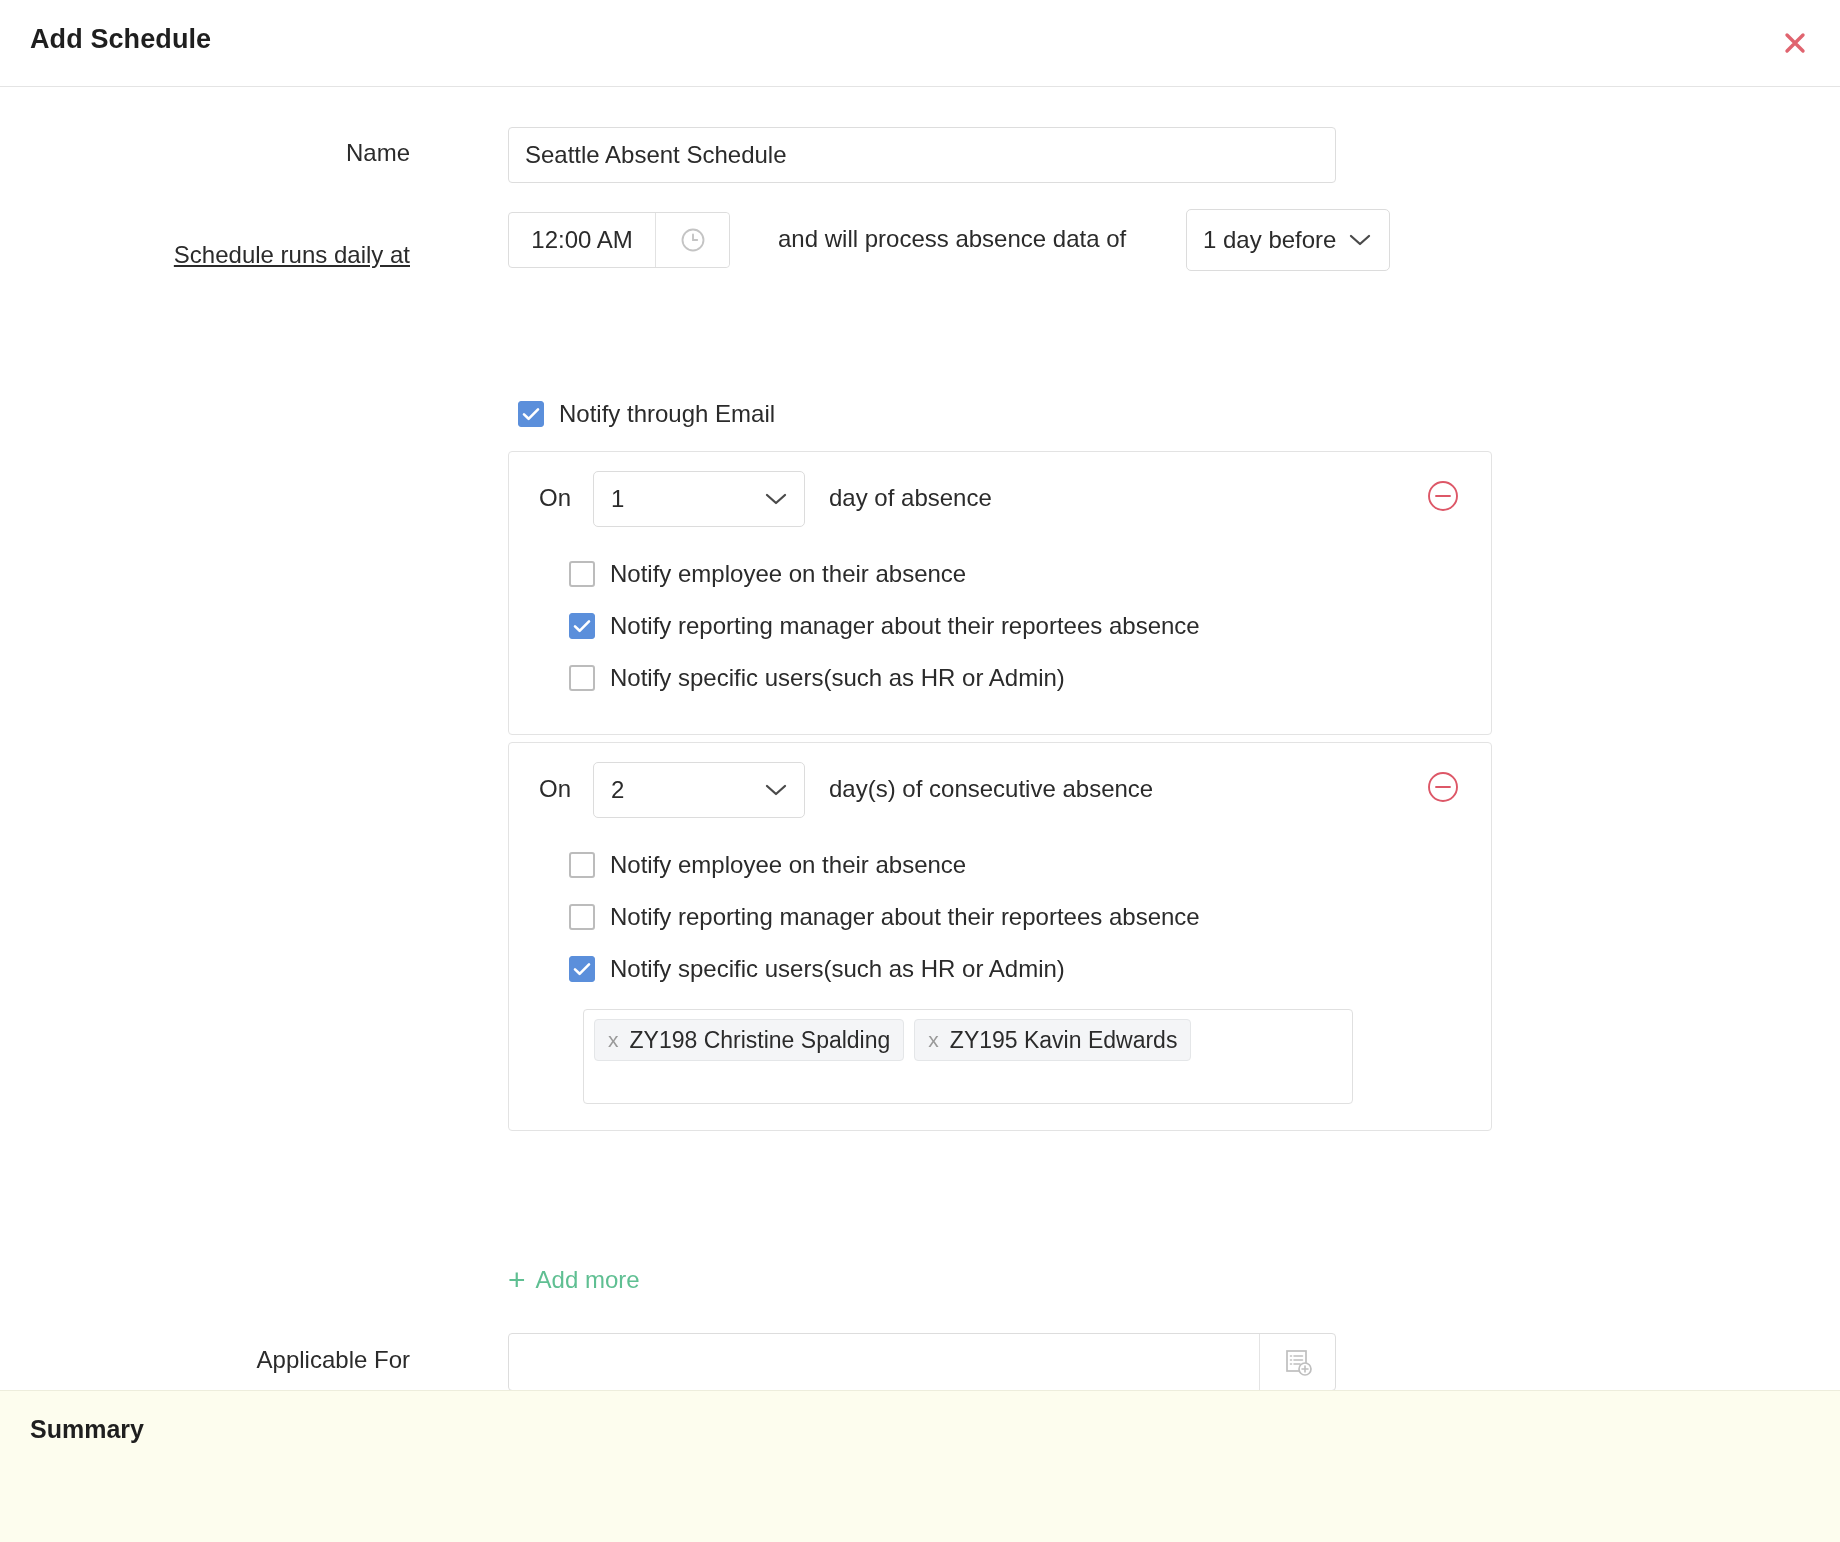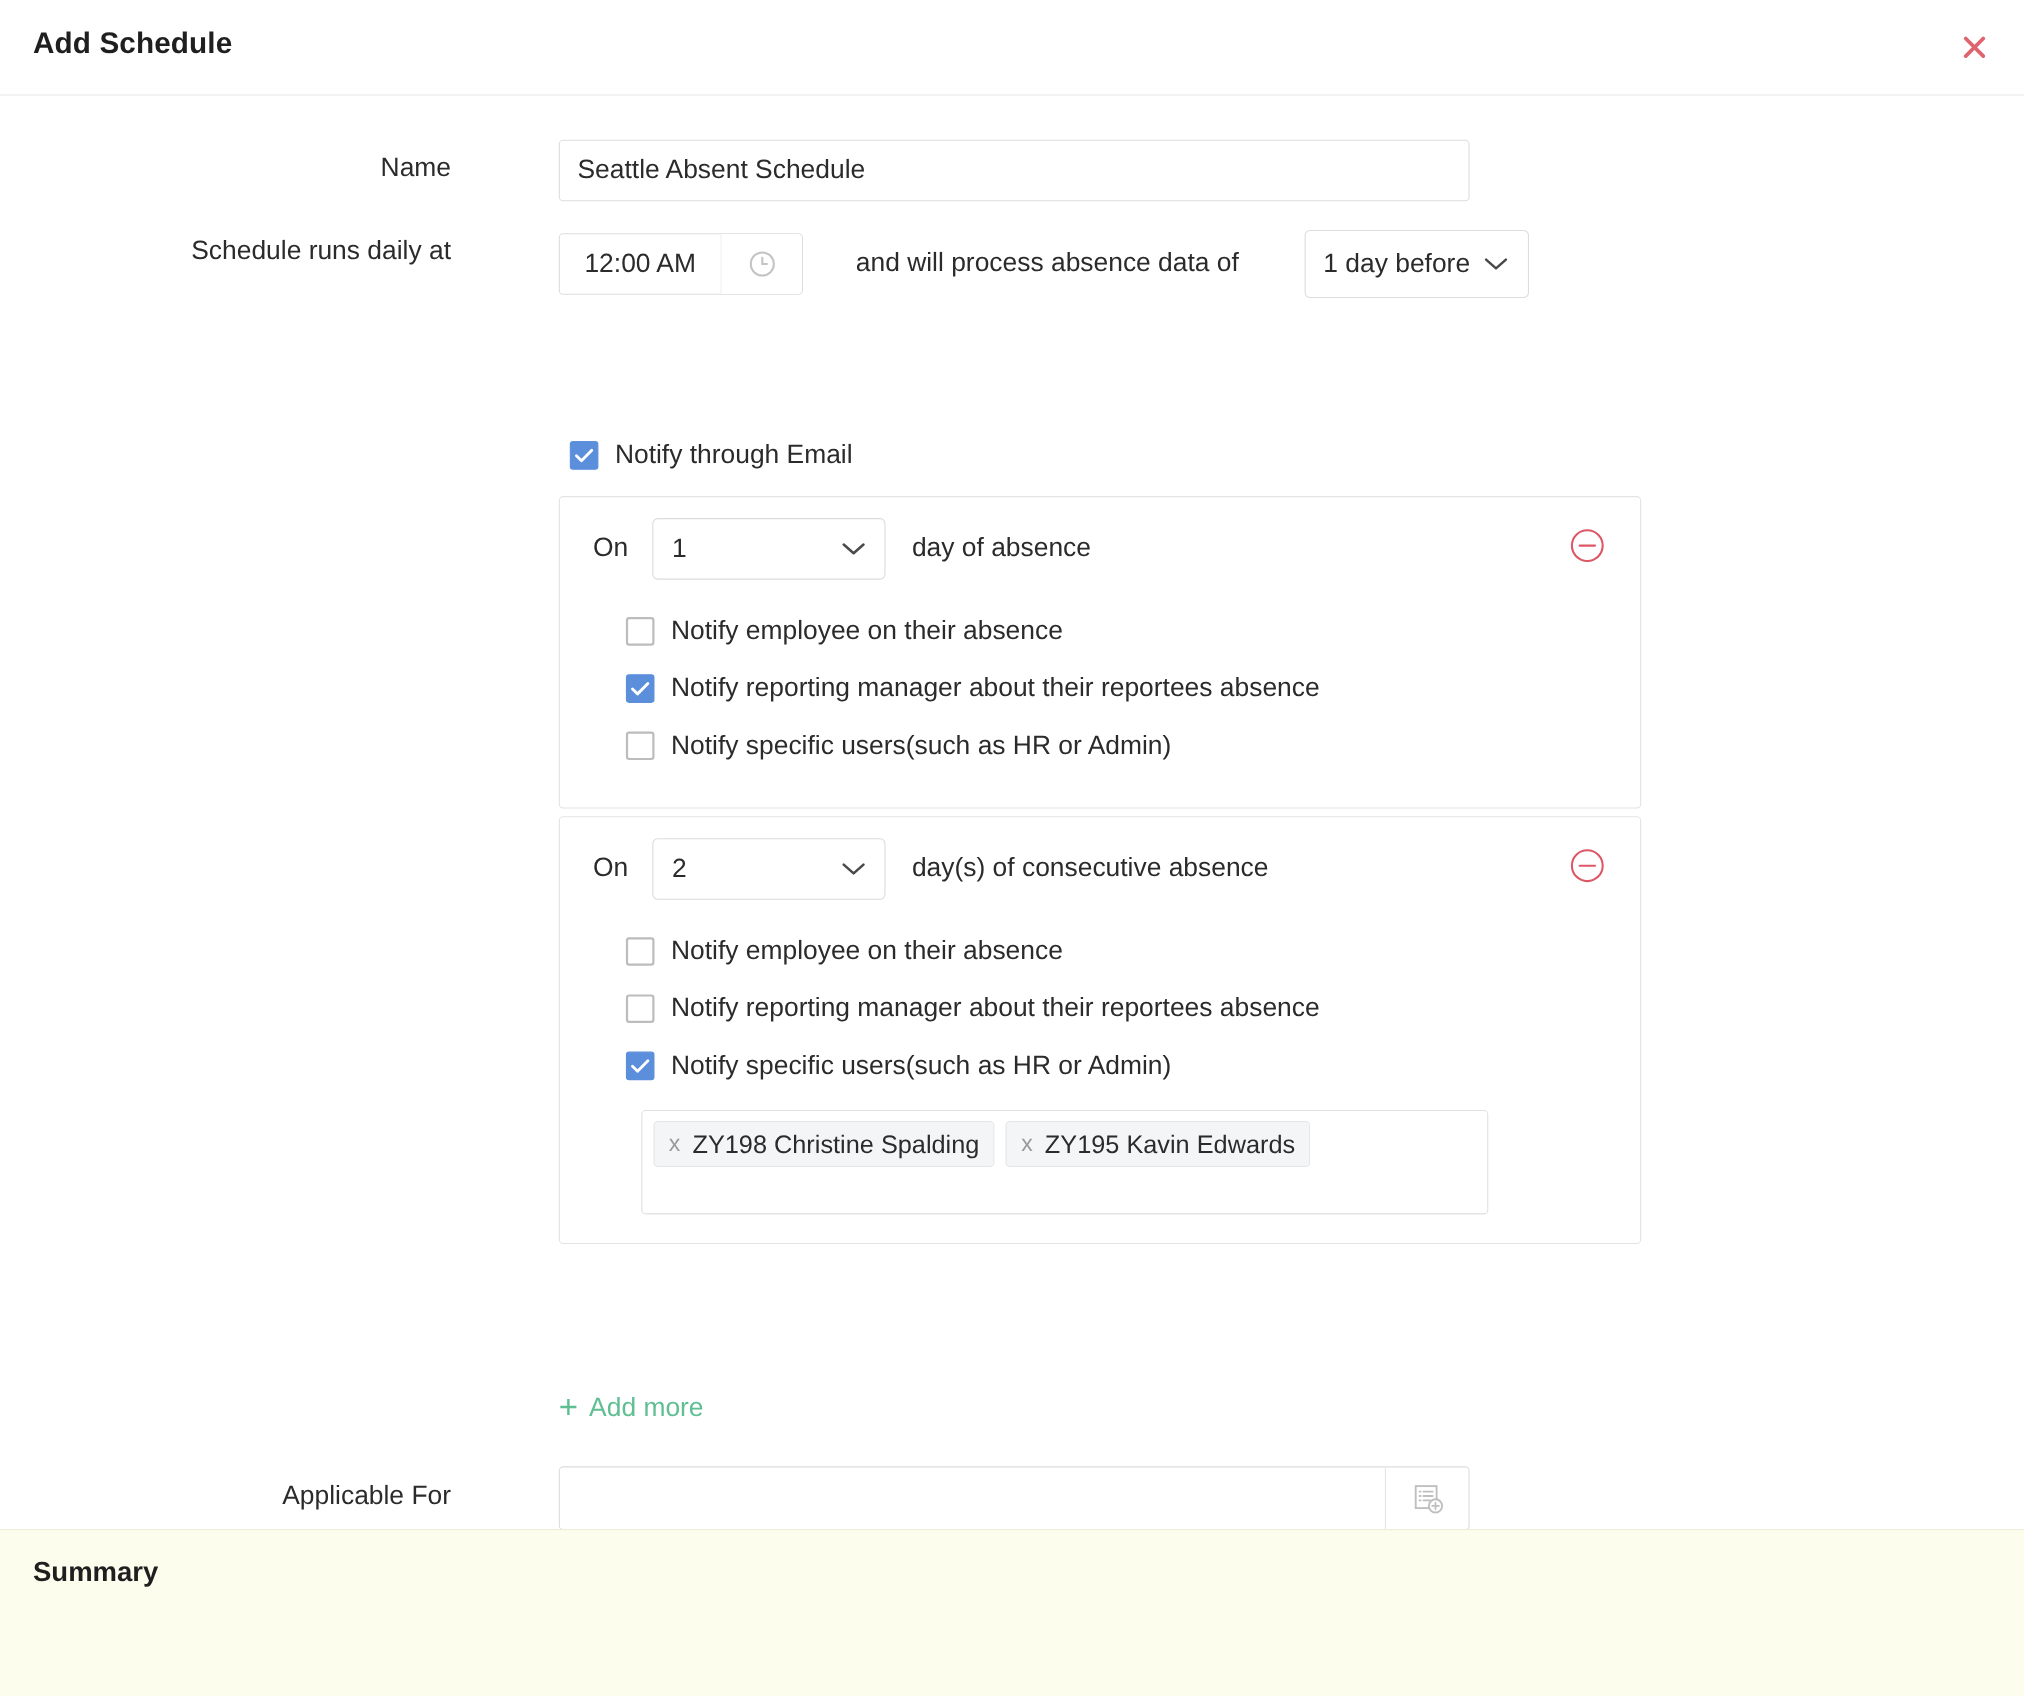"Schedule runs daily at" div.row-label { text-decoration: none -> underline; top: 127px -> 154px }
